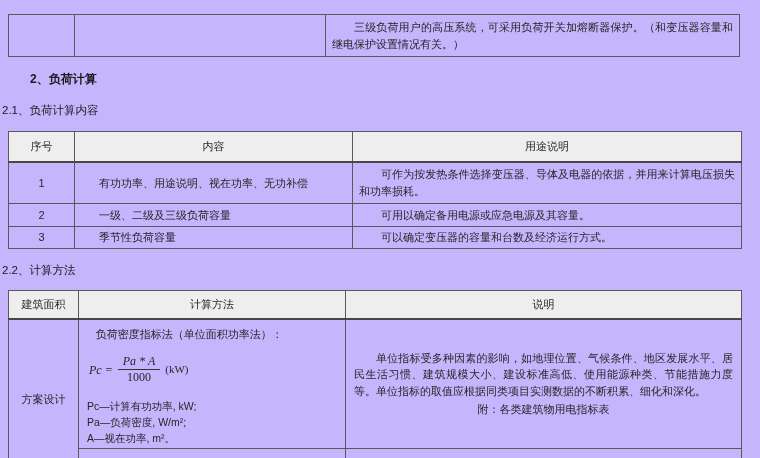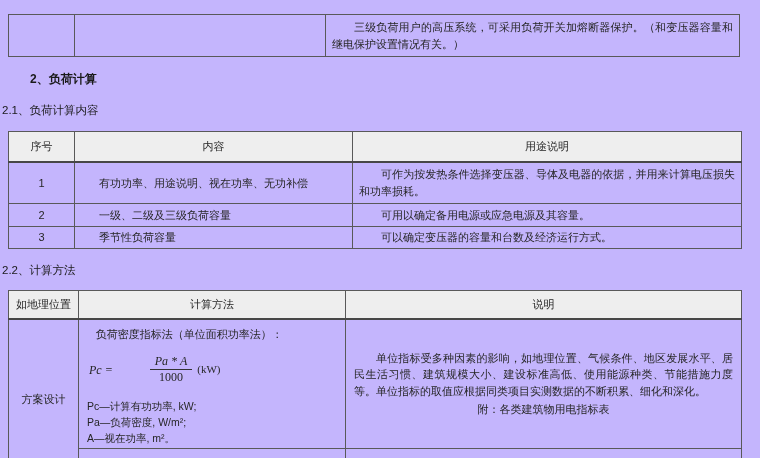"如地理位置" td.thead-cell { text: 如地理位置 -> 建筑面积 }
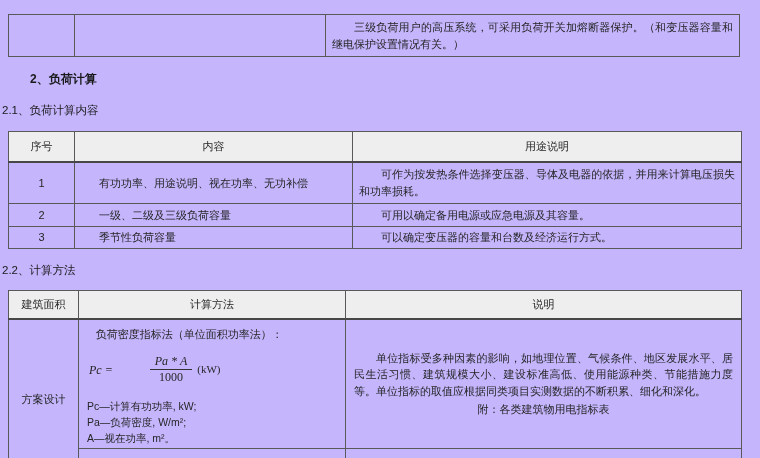"Pa * A" .frac { margin-left: 32px -> none }
